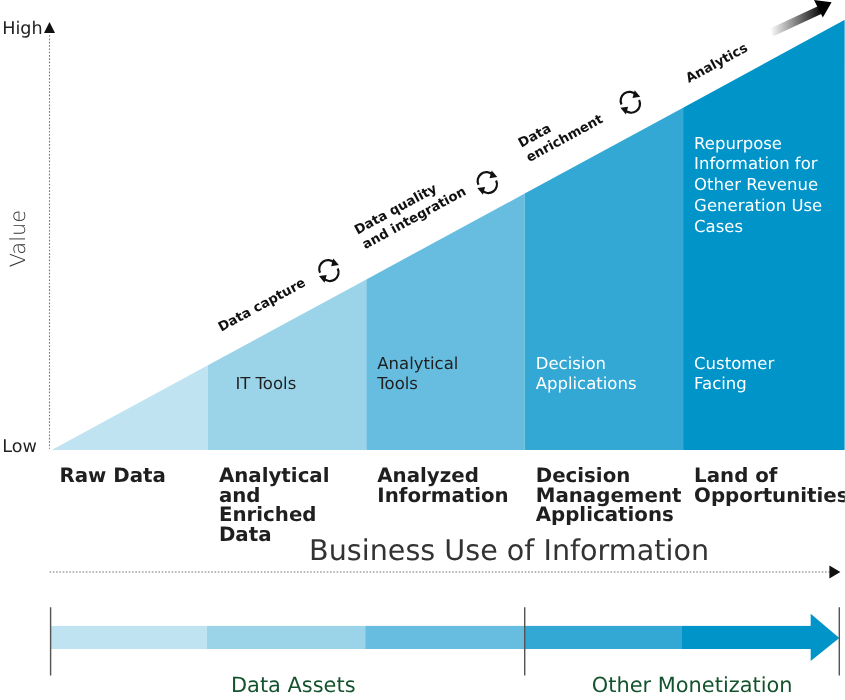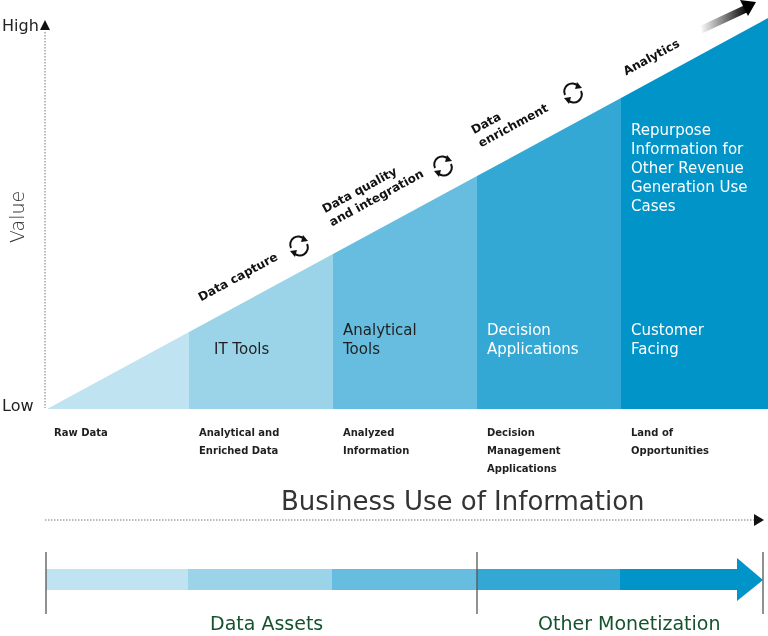"Raw Data" .stage-label { font-size: 10px -> 18px }
